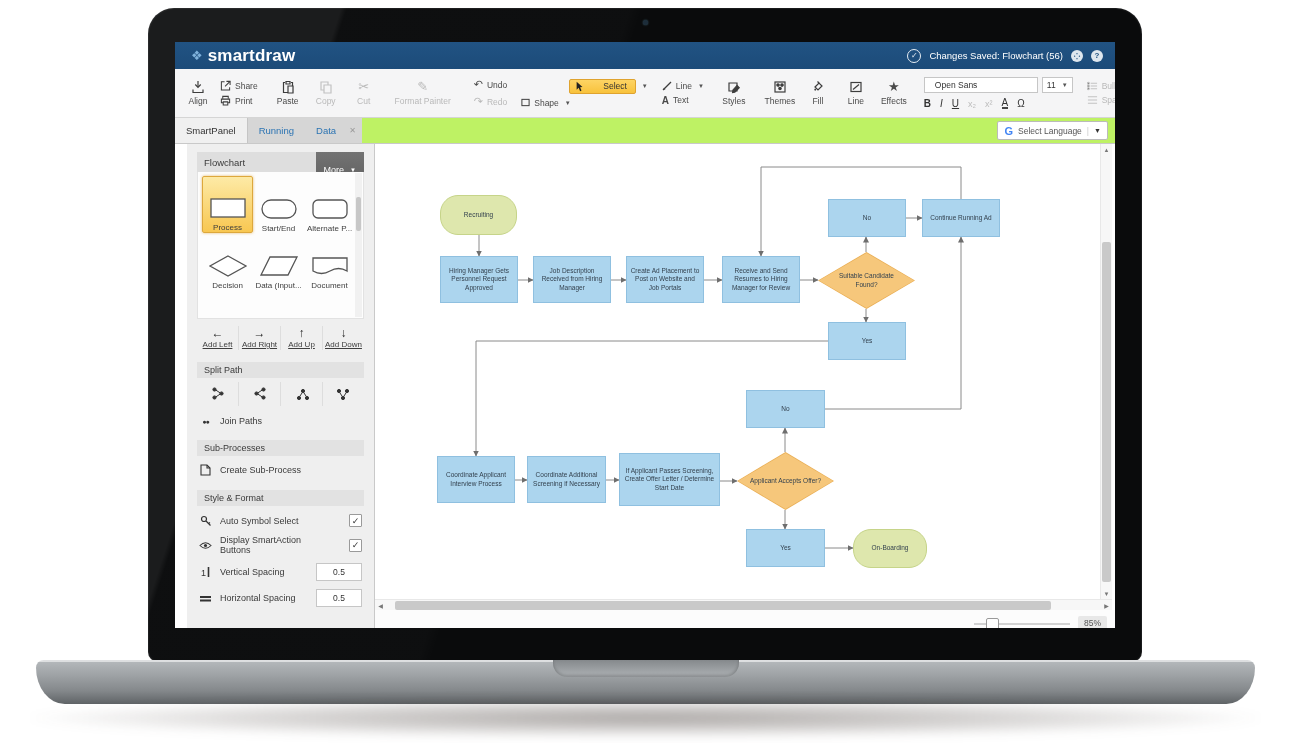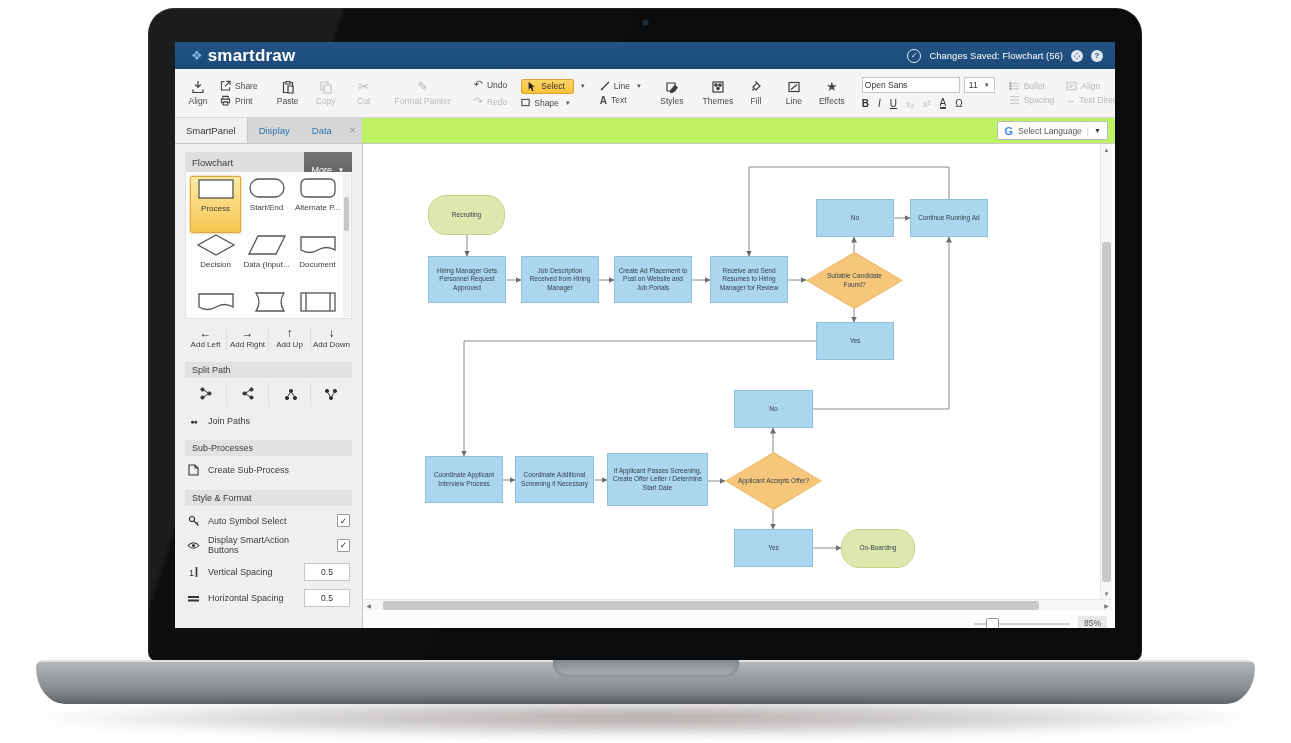"Select" .selbtn { gap: 6px -> 20px; margin-left: none -> 48px }
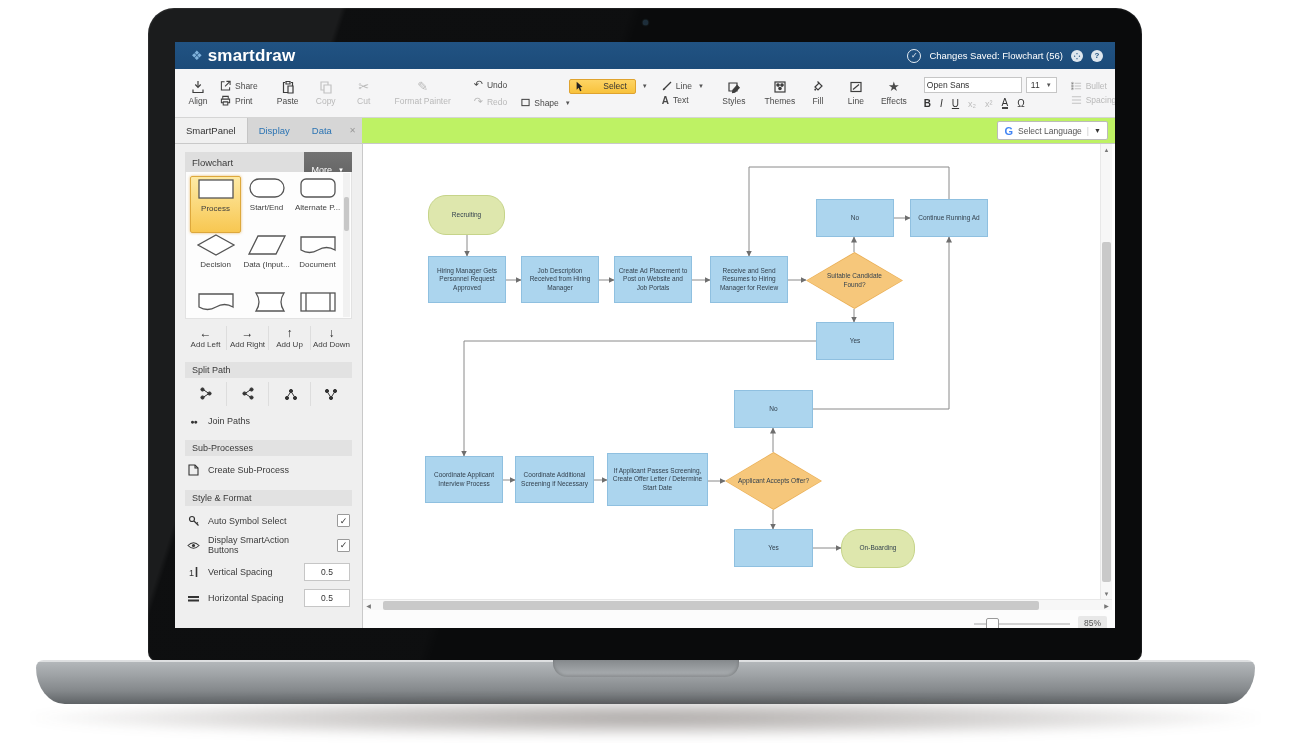"Open Sans" .fontname { padding: 0 2px -> 0 10px }
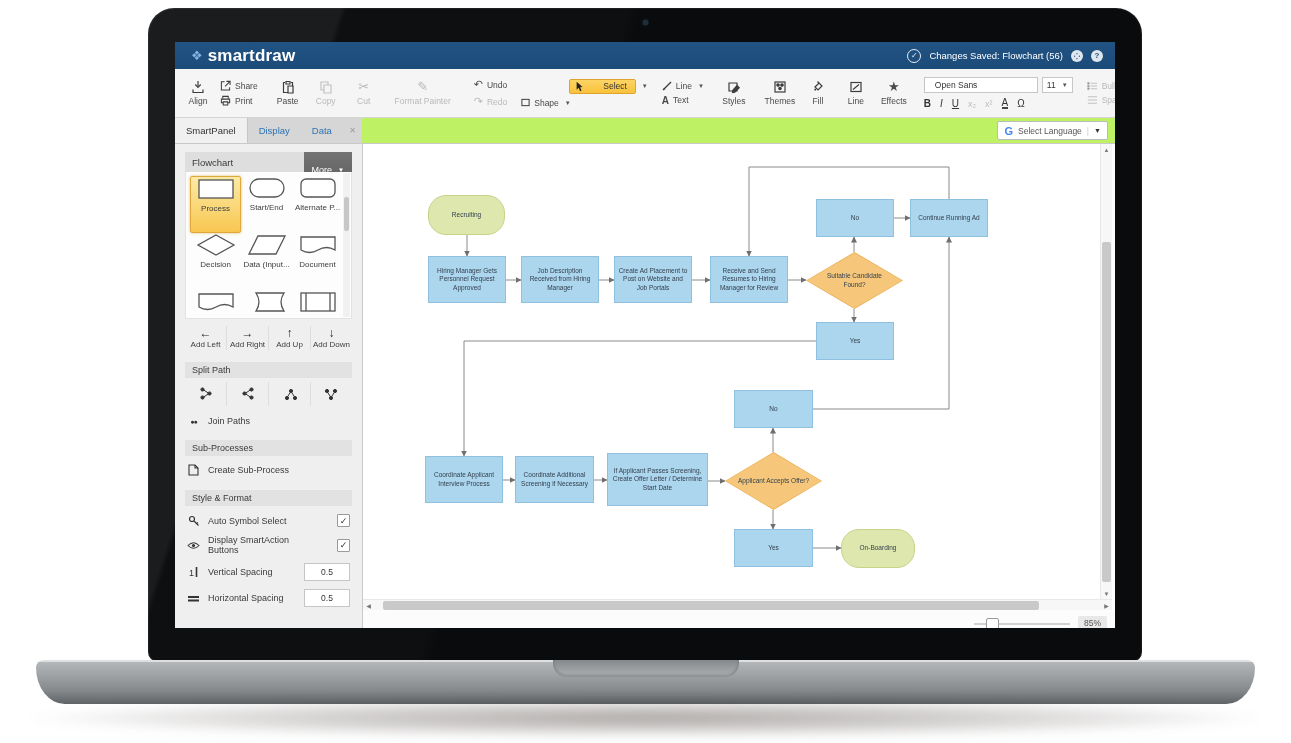"Display" div.ptab { text: Display -> Running }
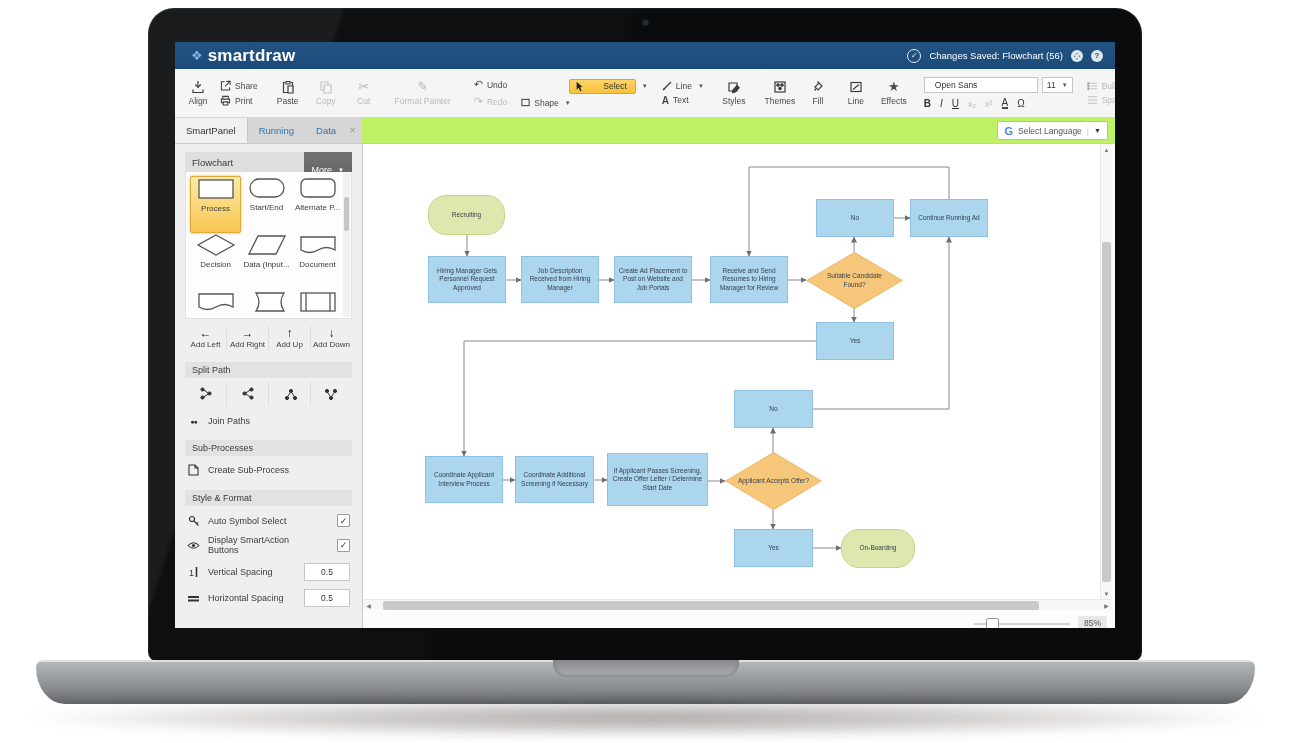"Flowchart" .panel { margin-left: none -> 12px }
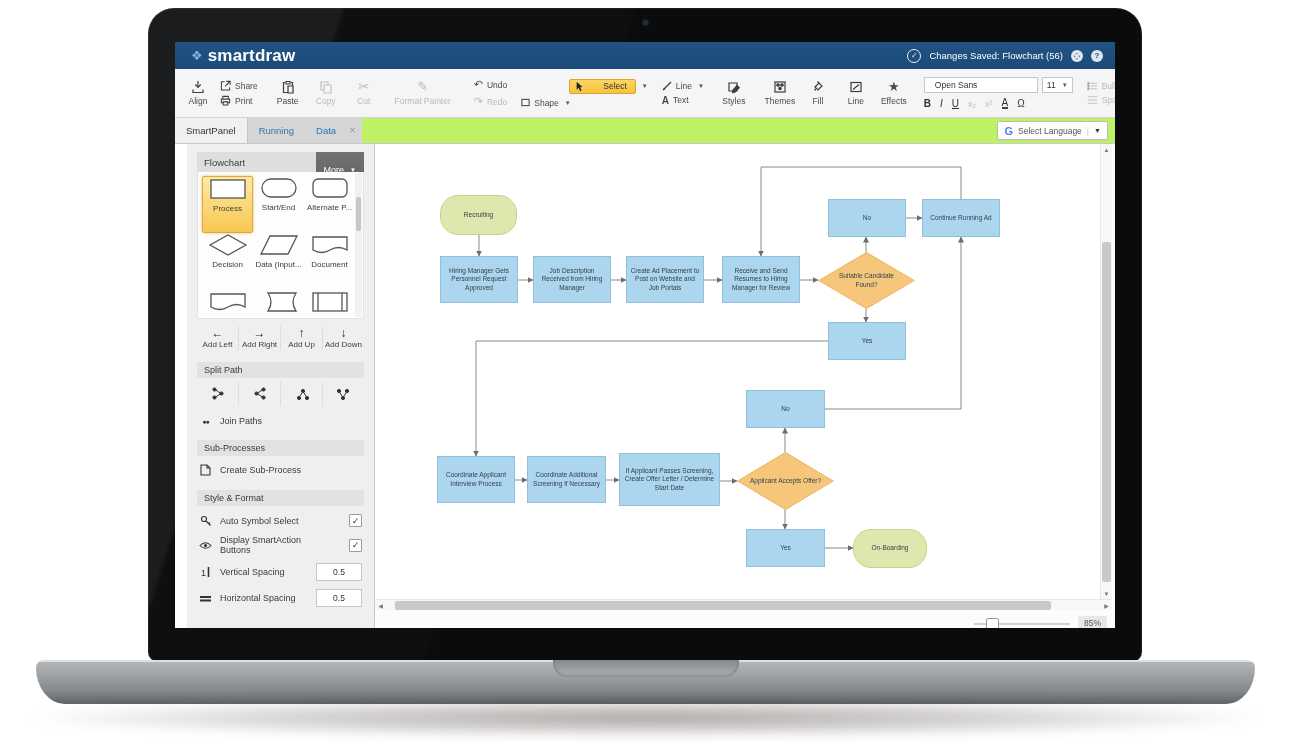"Process" .shape { justify-content: flex-start -> flex-end }
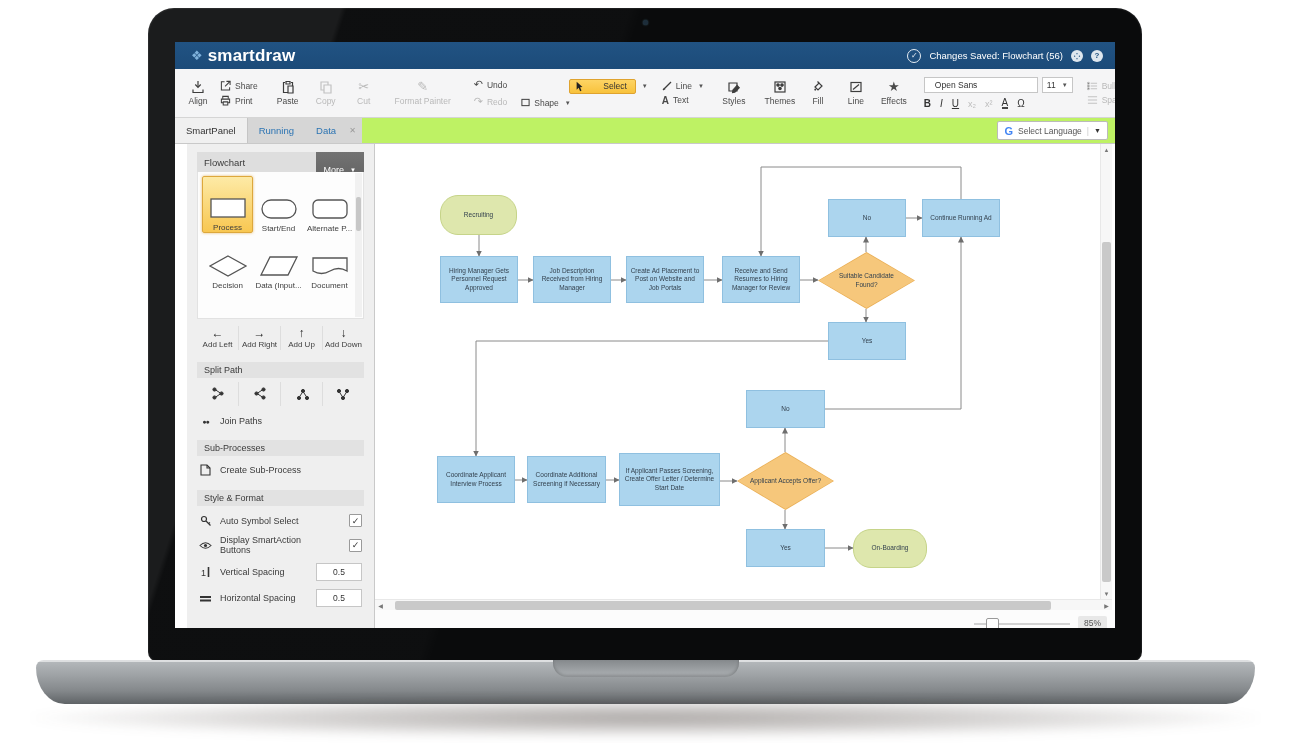"Add Left" .addbtn .al { text-decoration: none -> underline }
